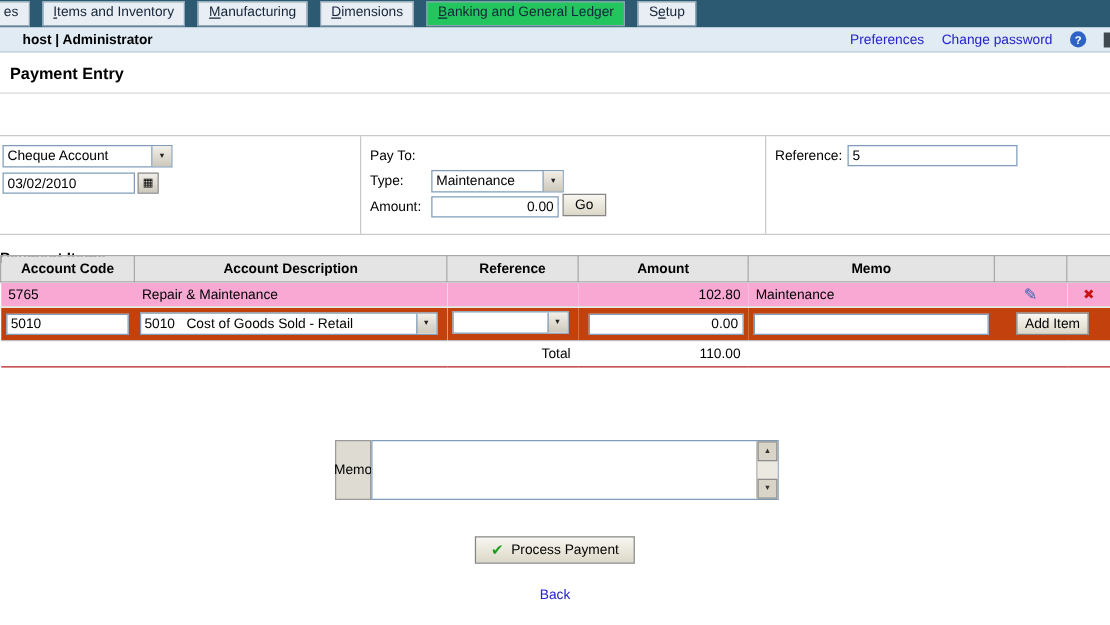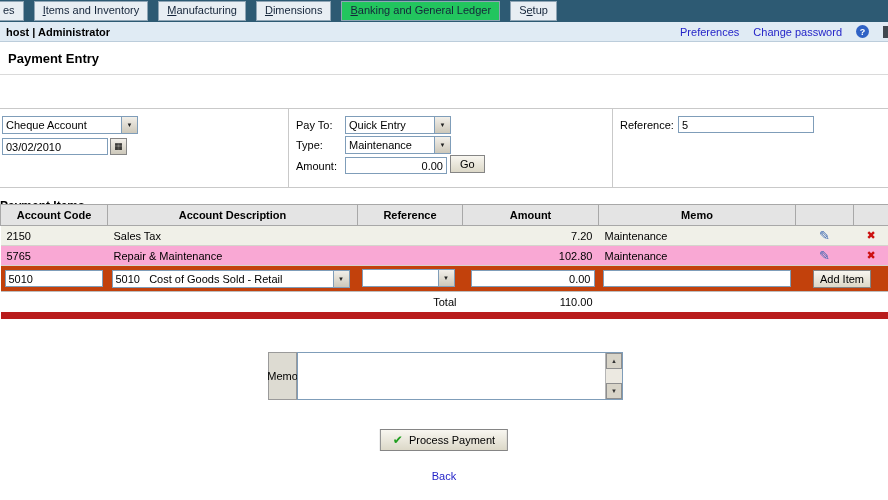"host | Administrator" .user { margin-left: none -> 12px }
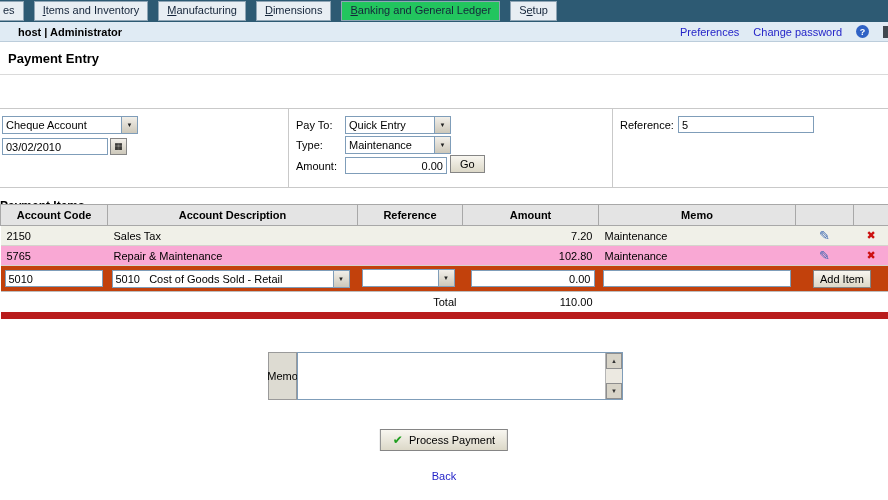"Quick Entry" div.select { html: <div> <span>Quick Entry</span> <span> <span>▼</span> </span> </div> -> none }
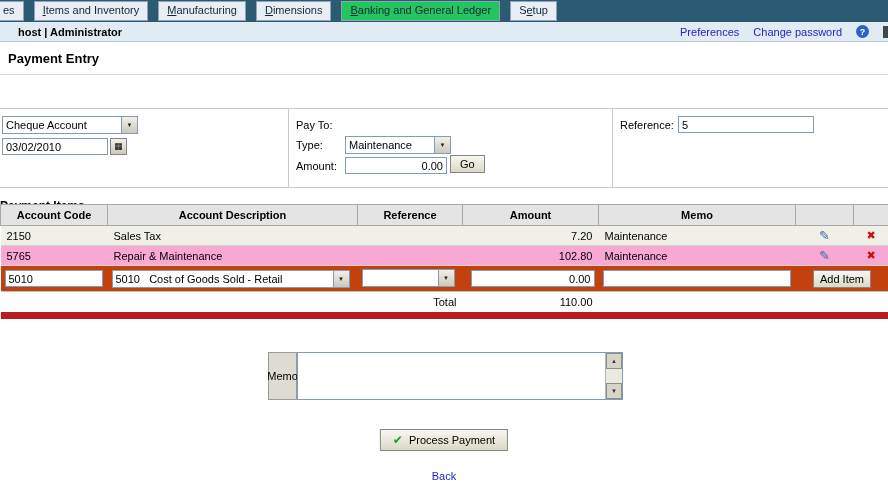"2150" tr.row-a { html: <tr> <td>2150</td> <td>Sales Tax</td> <td></td> <td>7.20</td> <td>Maintenance</td> <td><span>✎</span></td> <td><span>✖</span></td> </tr> -> none }
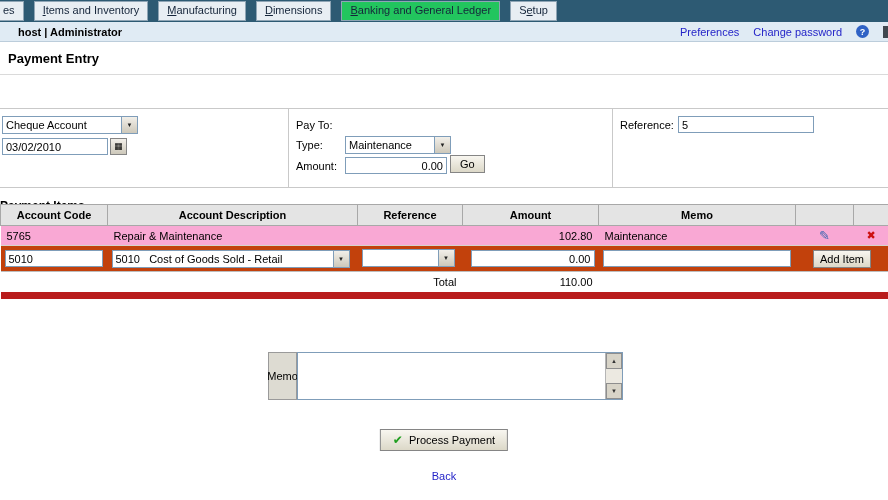"Total" .total-row td { border-bottom: 7px solid #b91c1c -> 1px solid #b91c1c }
